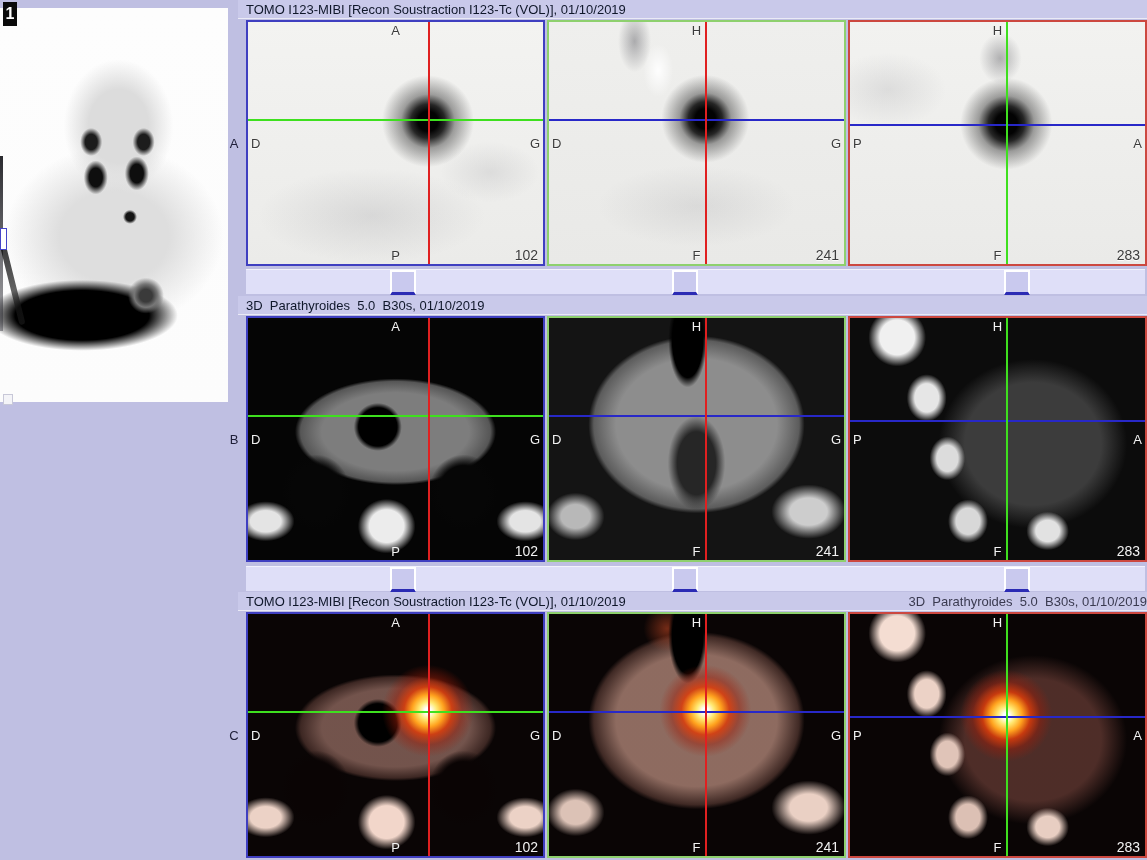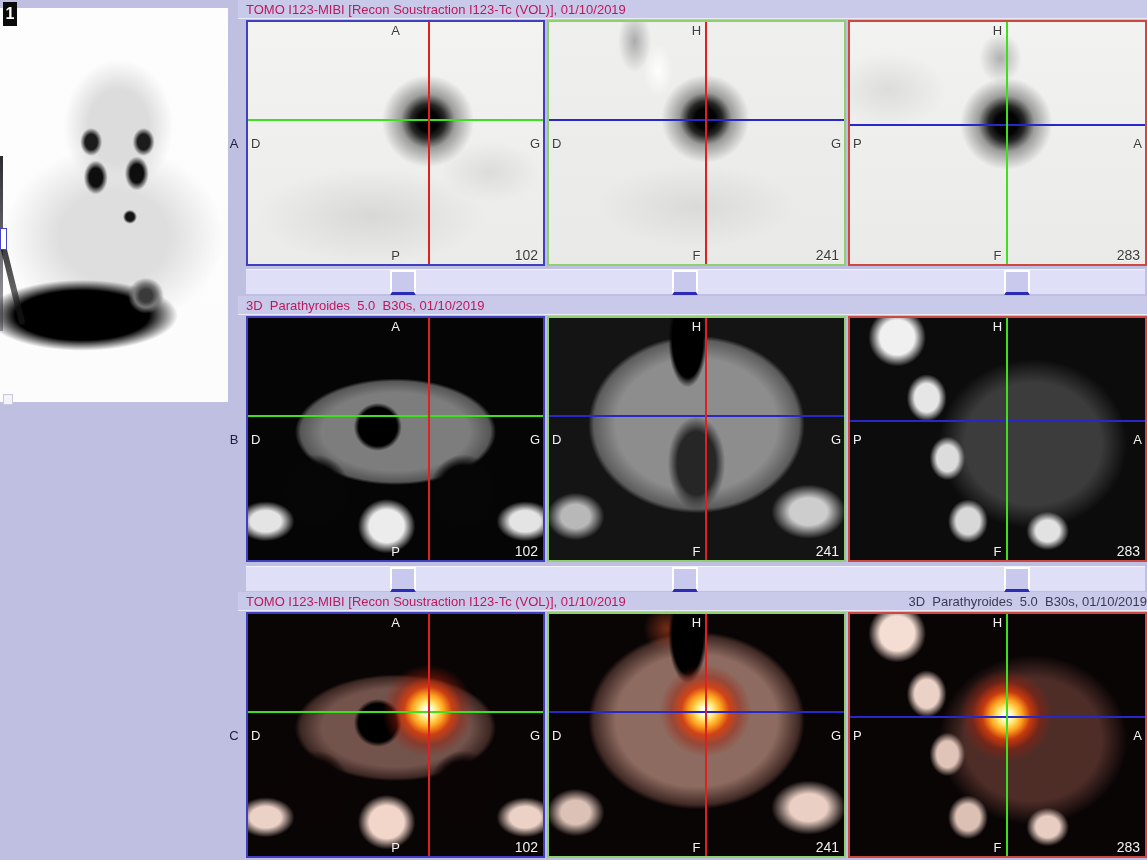"TOMO I123-MIBI [Recon Soustraction" .titlebar .tl { color: #be185d -> #0f172a }
